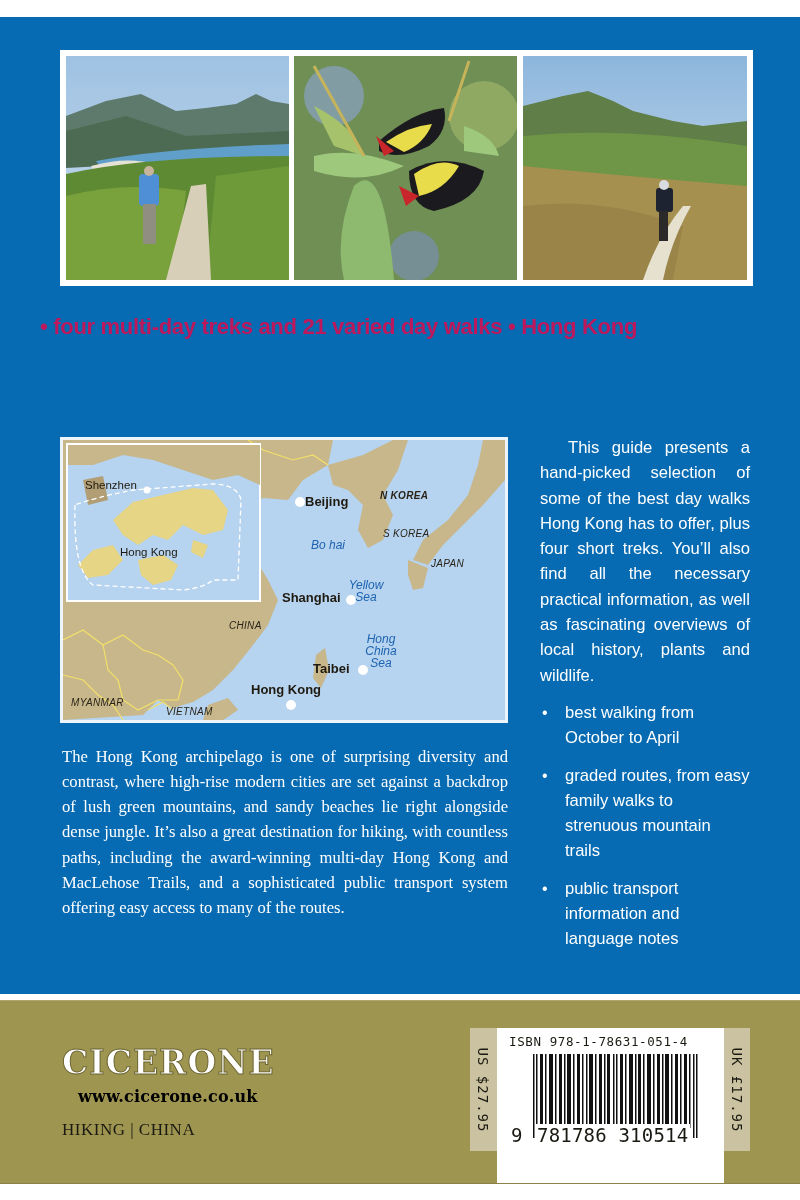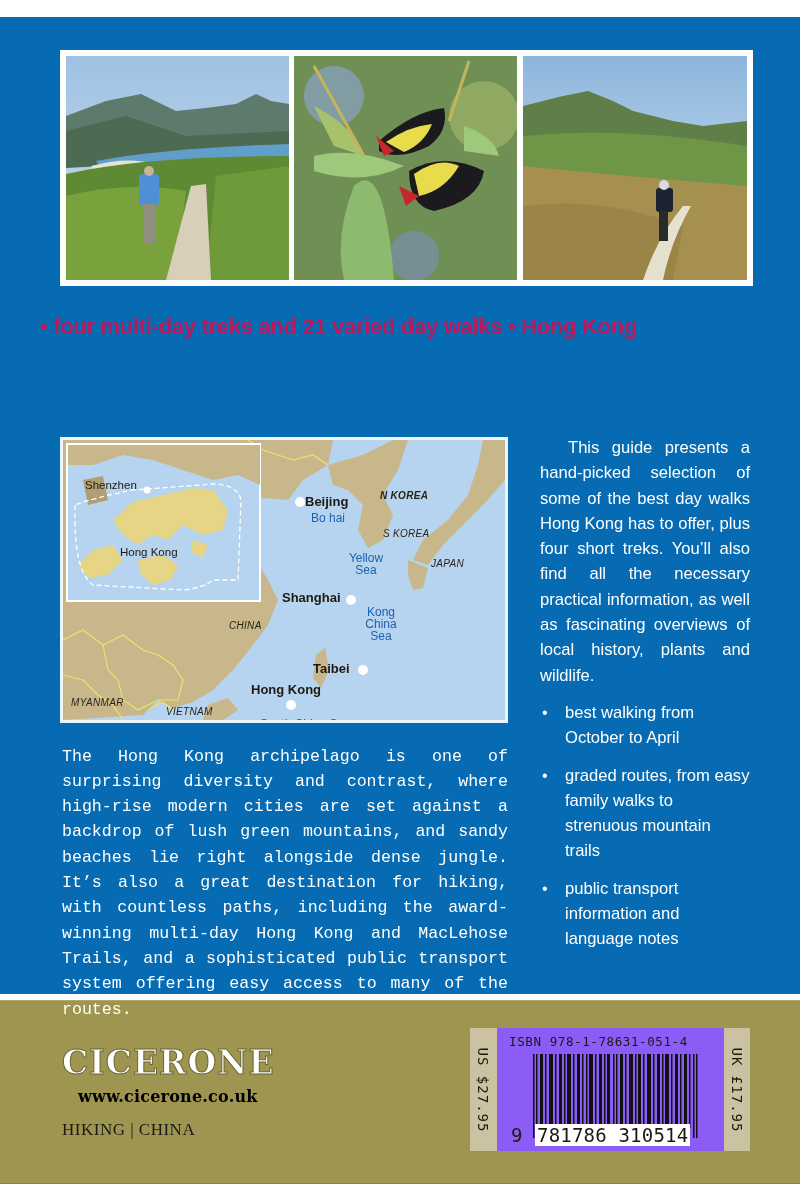"Bo hai" .sea { font-style: none -> italic; margin-top: none -> 27px }
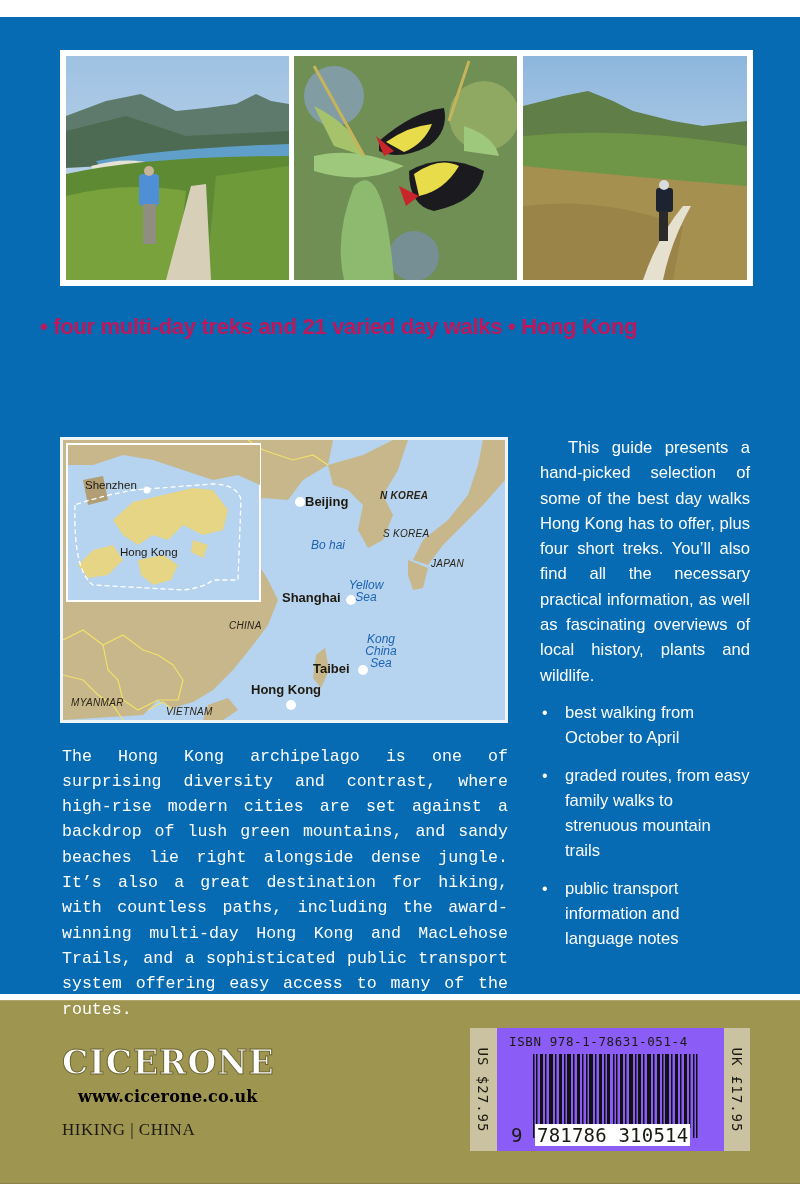"Kong" span { text: Kong -> Hong }
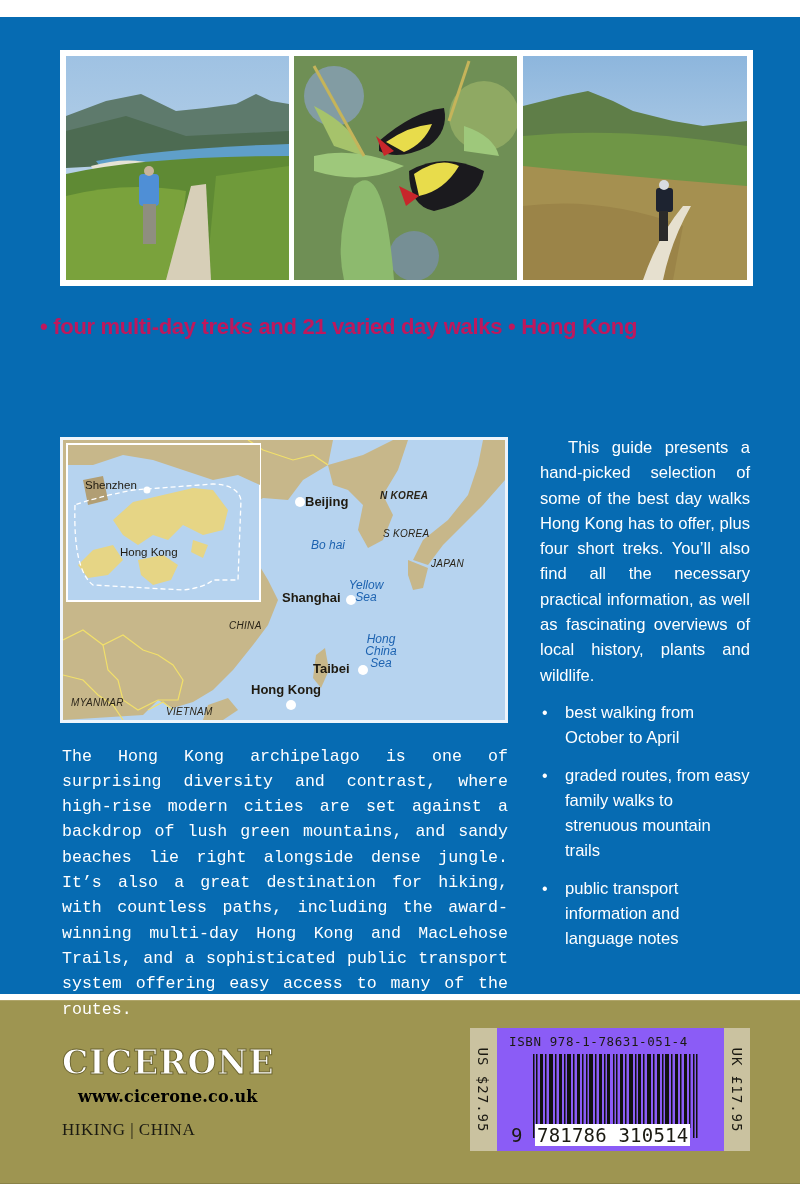"The Hong Kong archipelago is" .intro { font-family: Liberation Mono, monospace -> Liberation Serif, serif }
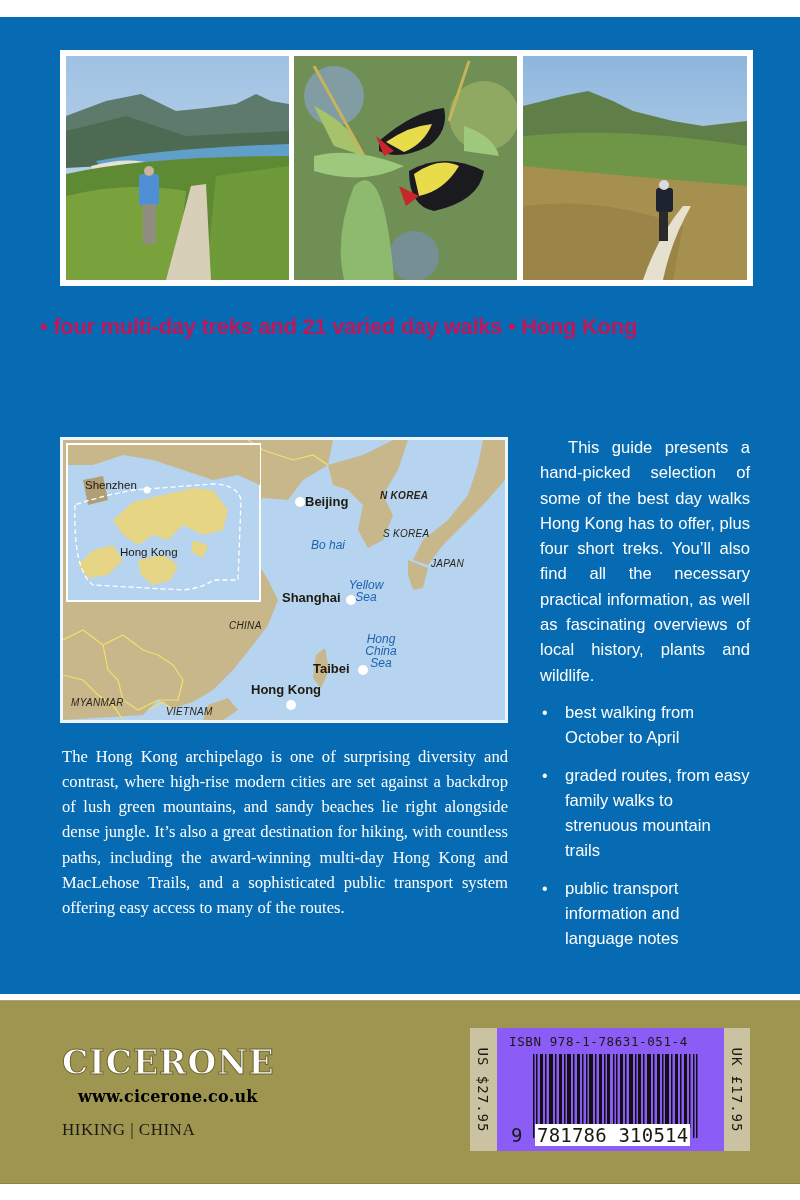"ISBN 978-1-78631-051-4" .barcode-white { background: #8b5cf6 -> #ffffff; height: 123px -> 155px }
